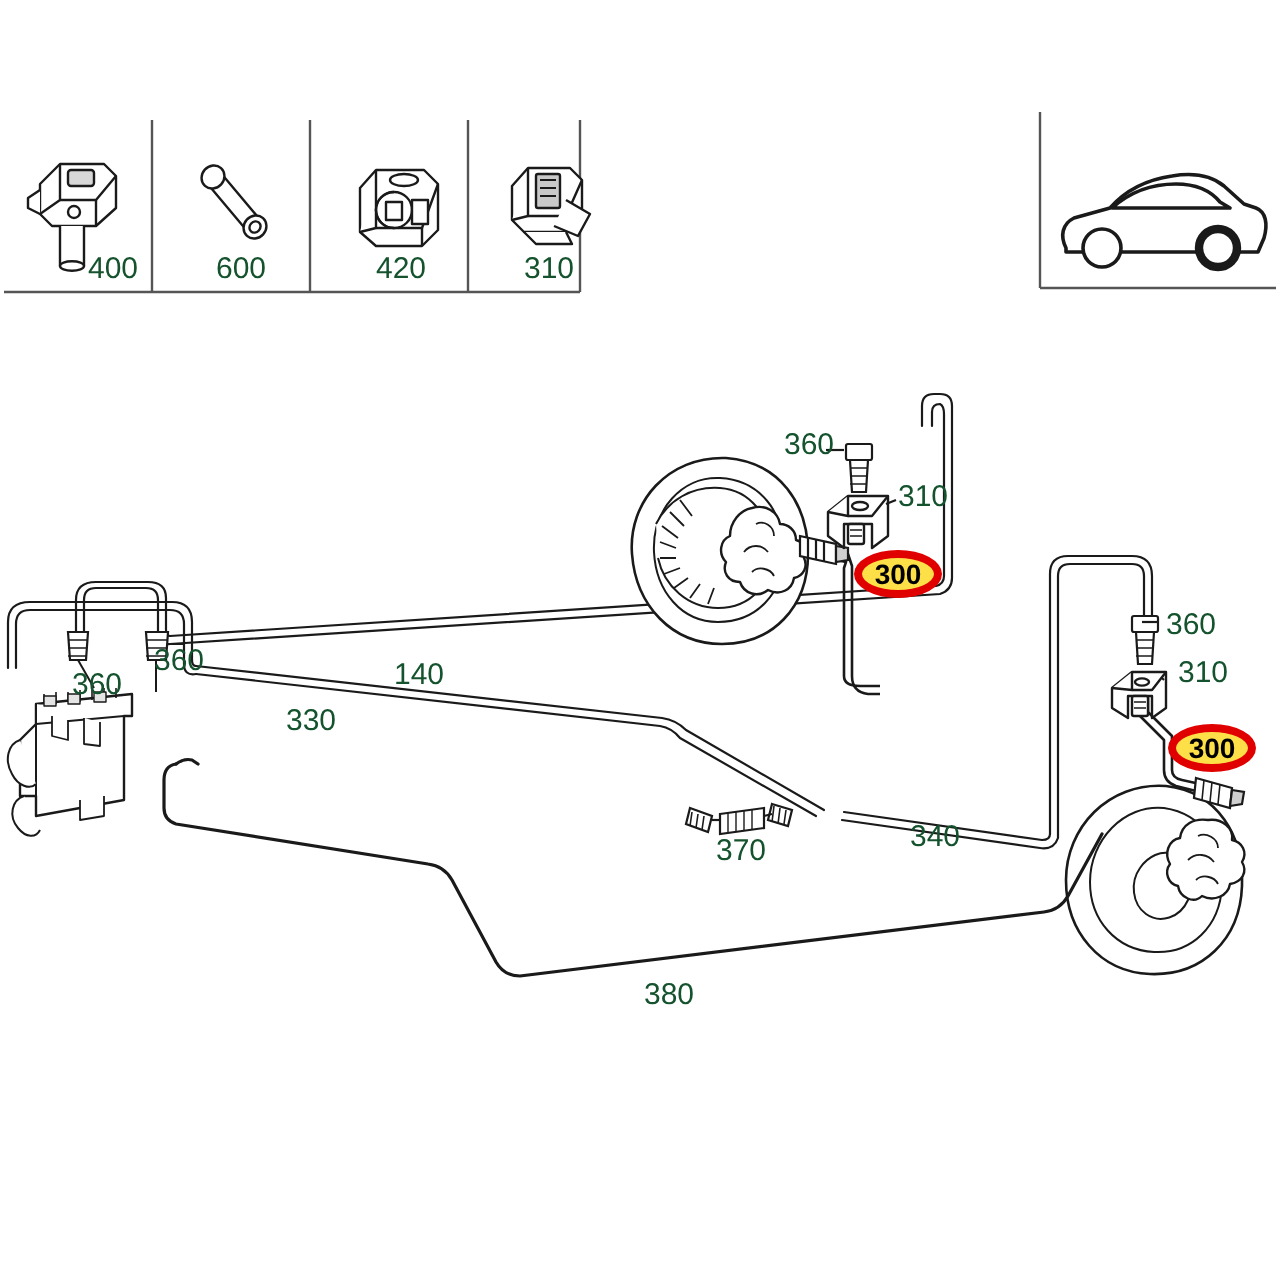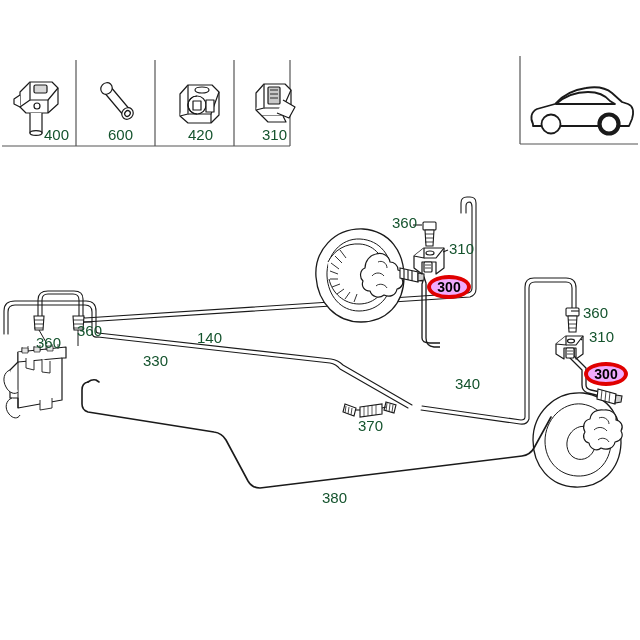"300" .callout { background: #f0abfc -> #fde047 }
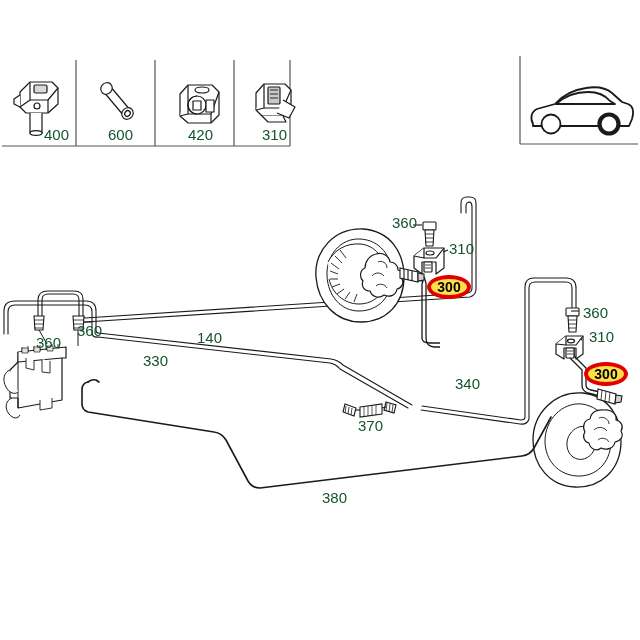"340" div.lbl { top: 375px -> 410px }
